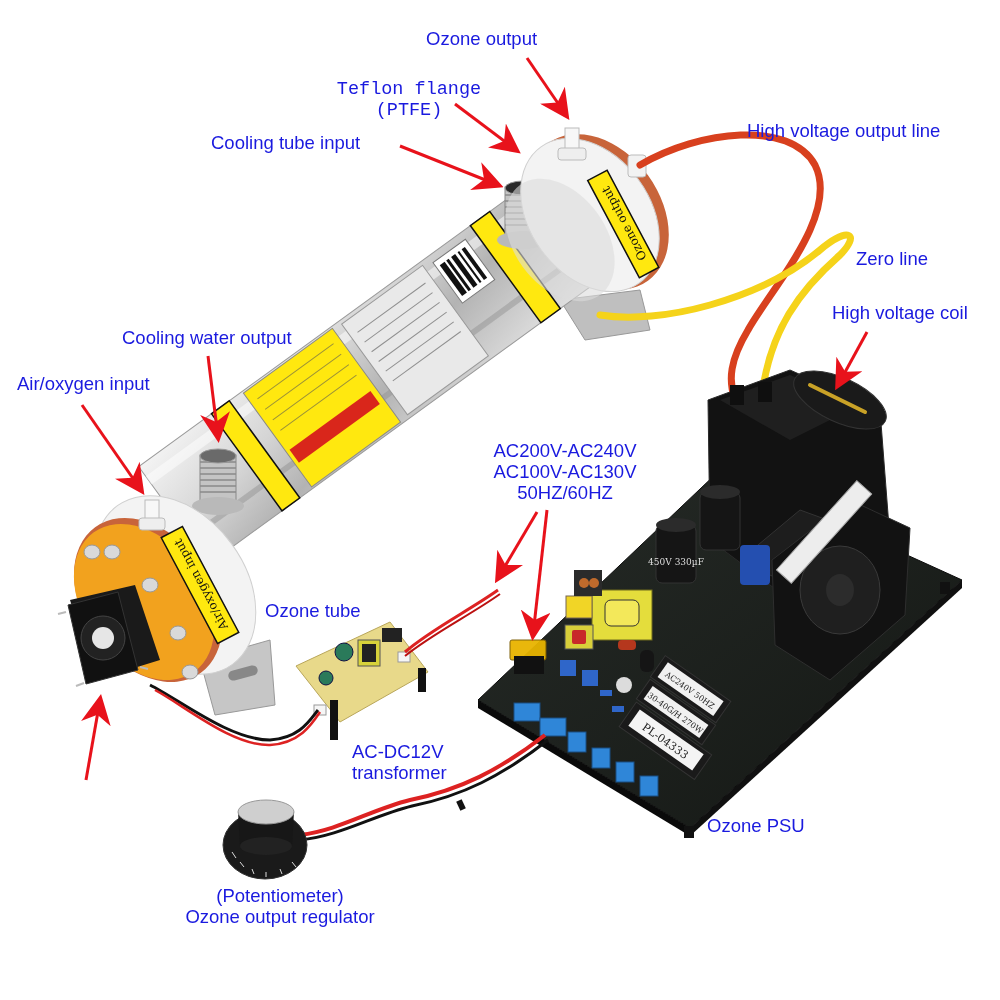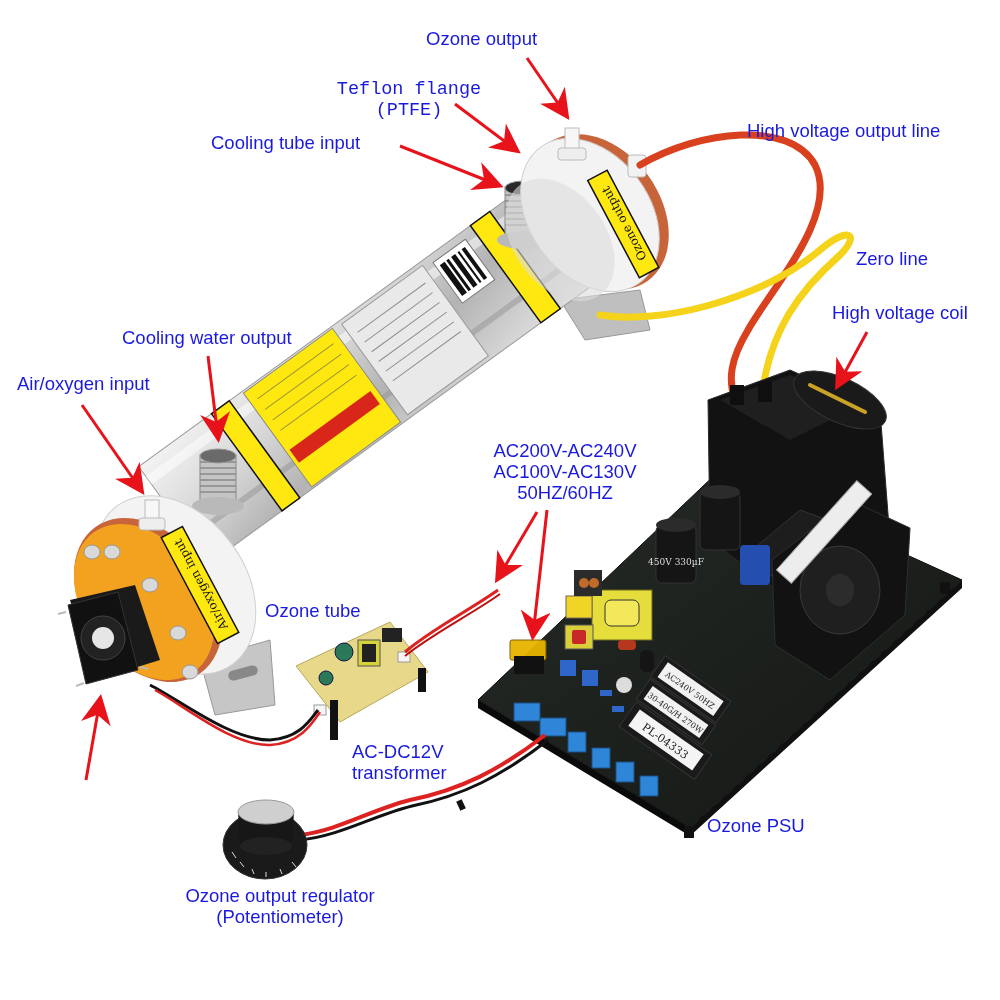"Ozone output regulator" span { order: before "(Potentiometer)" -> after "(Potentiometer)" }
